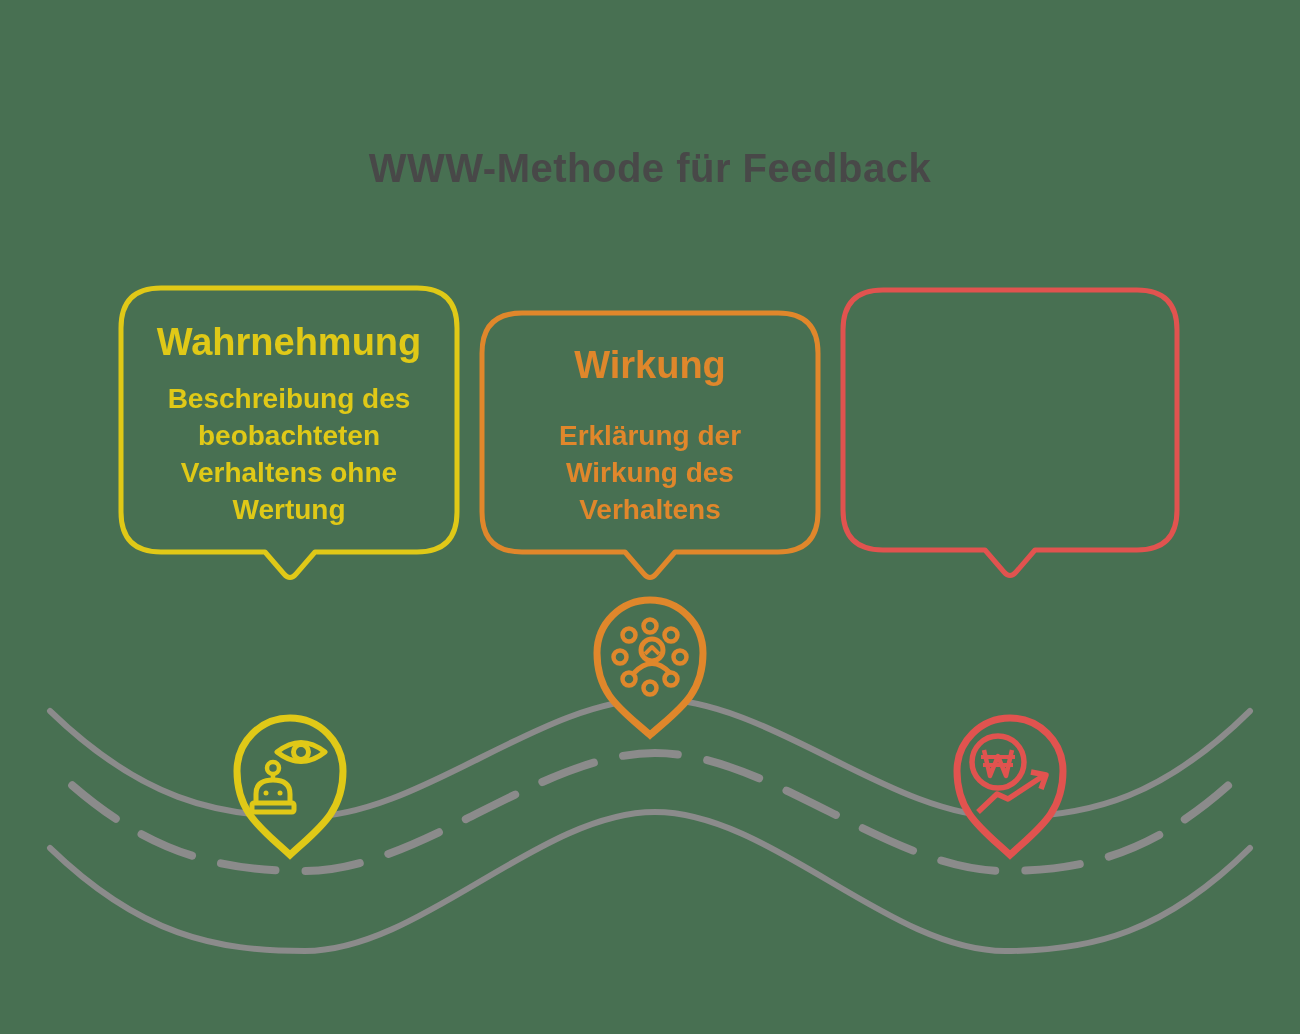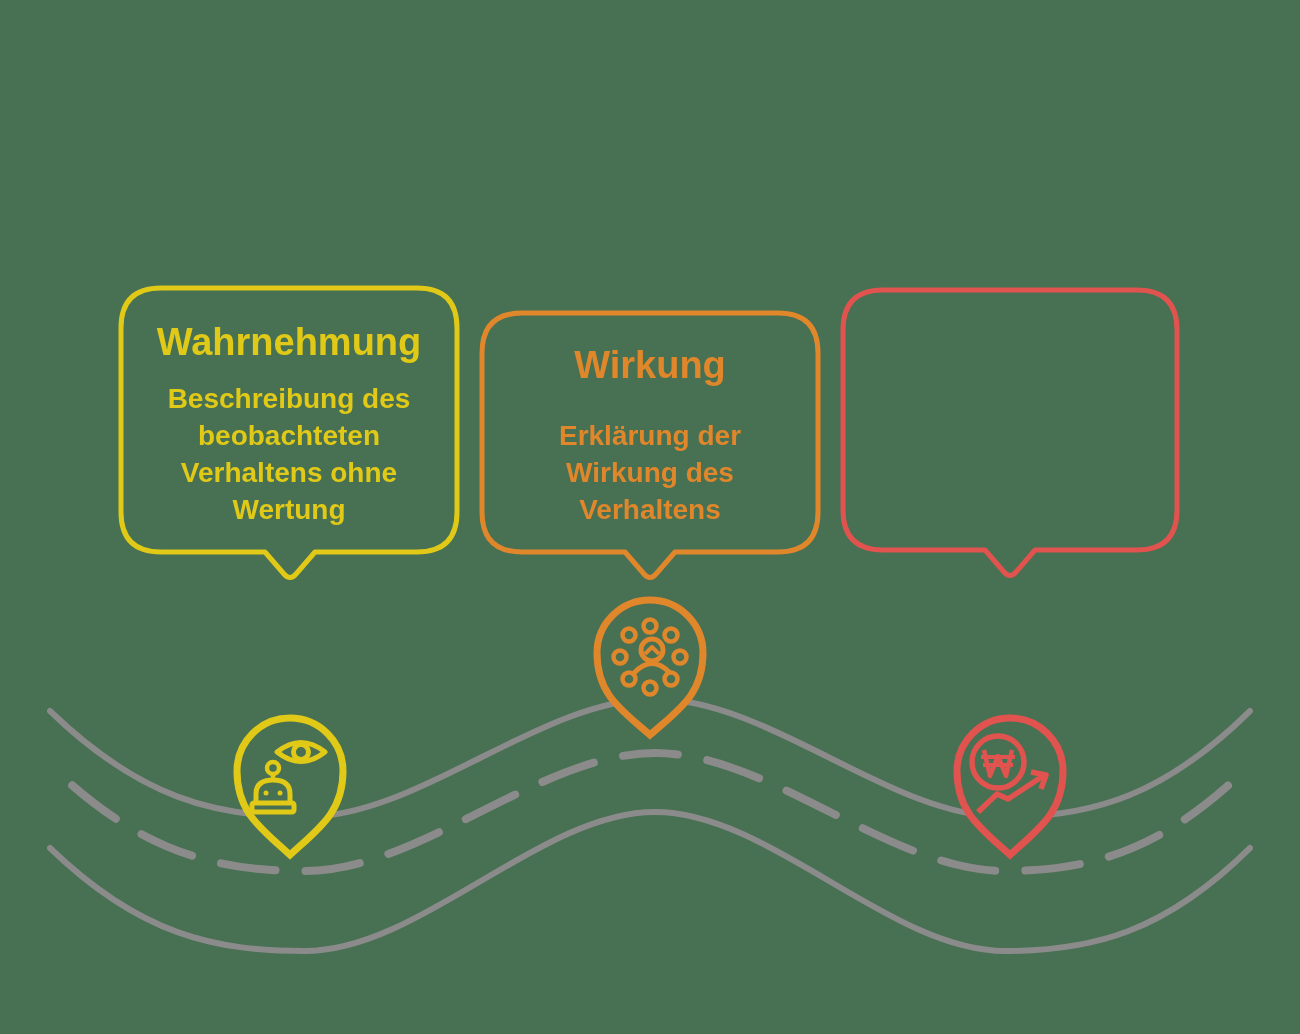"WWW-Methode für Feedback" div.page-title { html: none -> <div>WWW-Methode für Feedback</div> }
